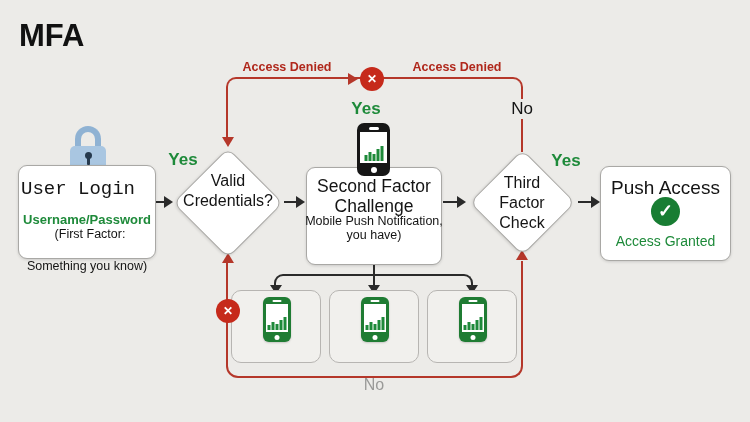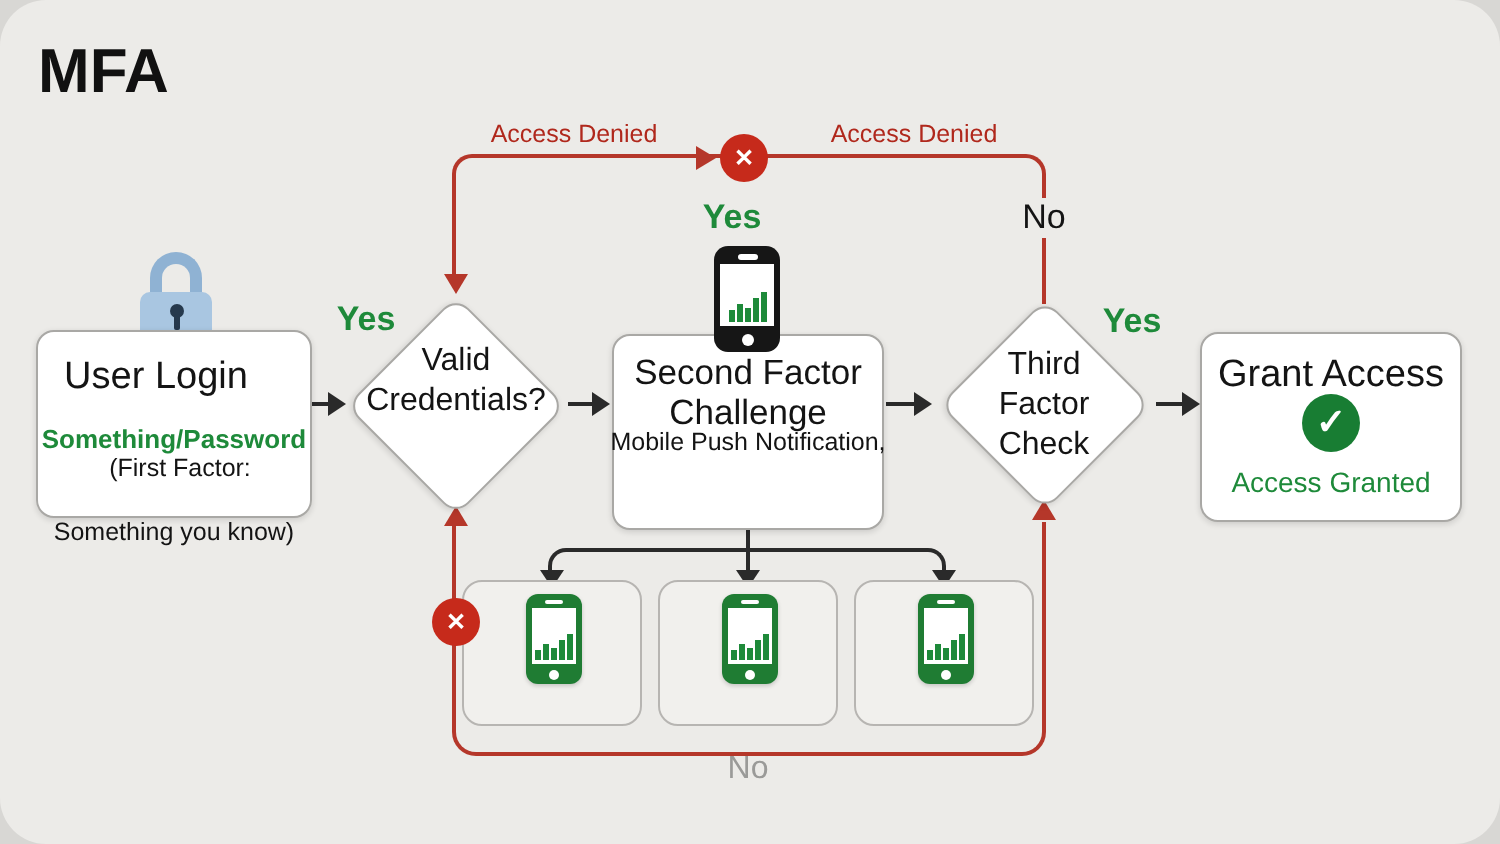"MFA" #stage { border-radius: 23px -> none }
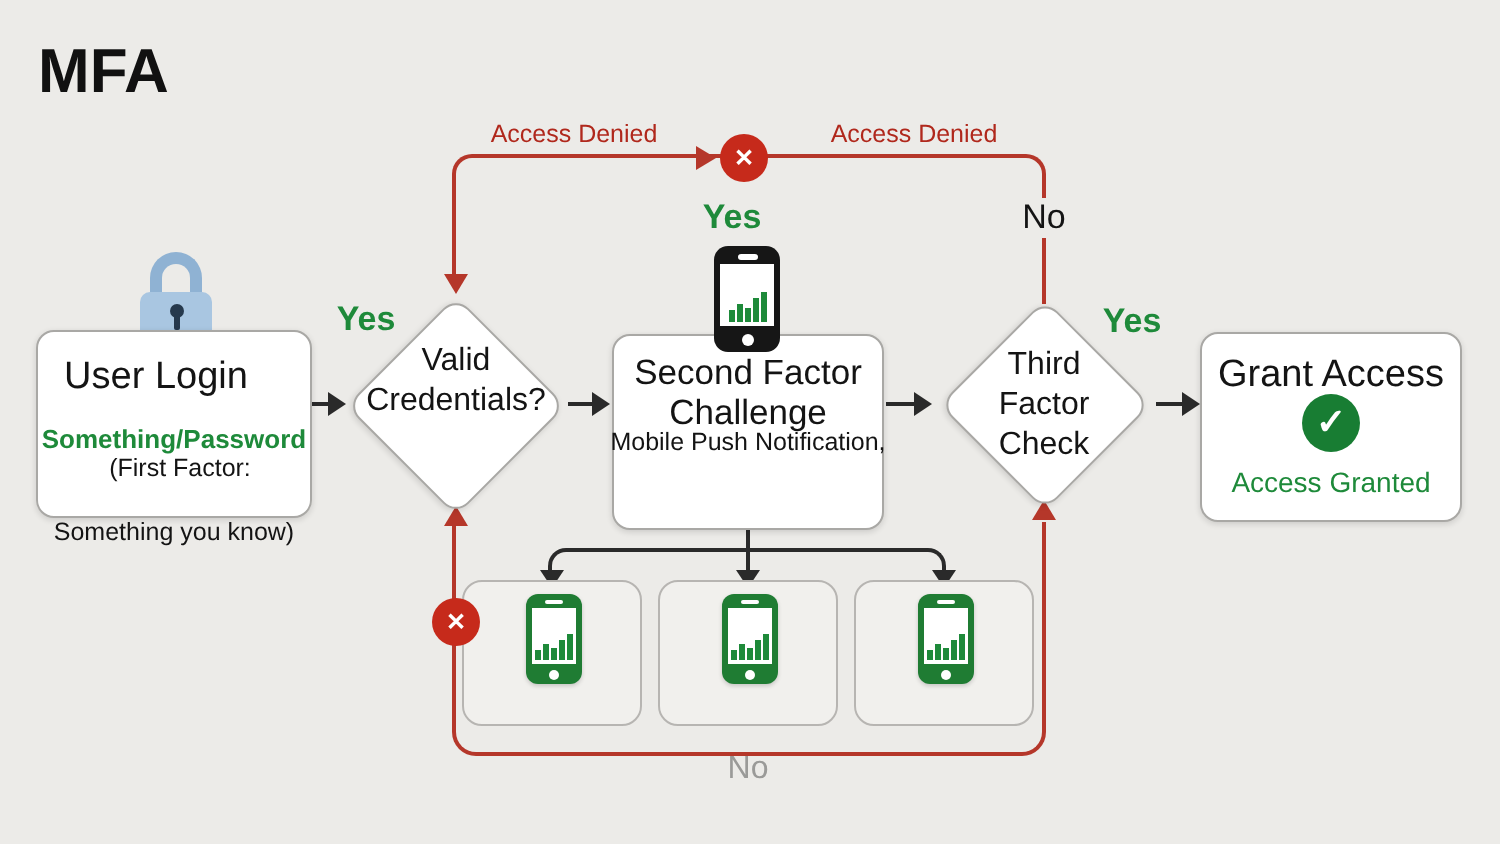"Access Denied" .denied { font-weight: normal -> bold }
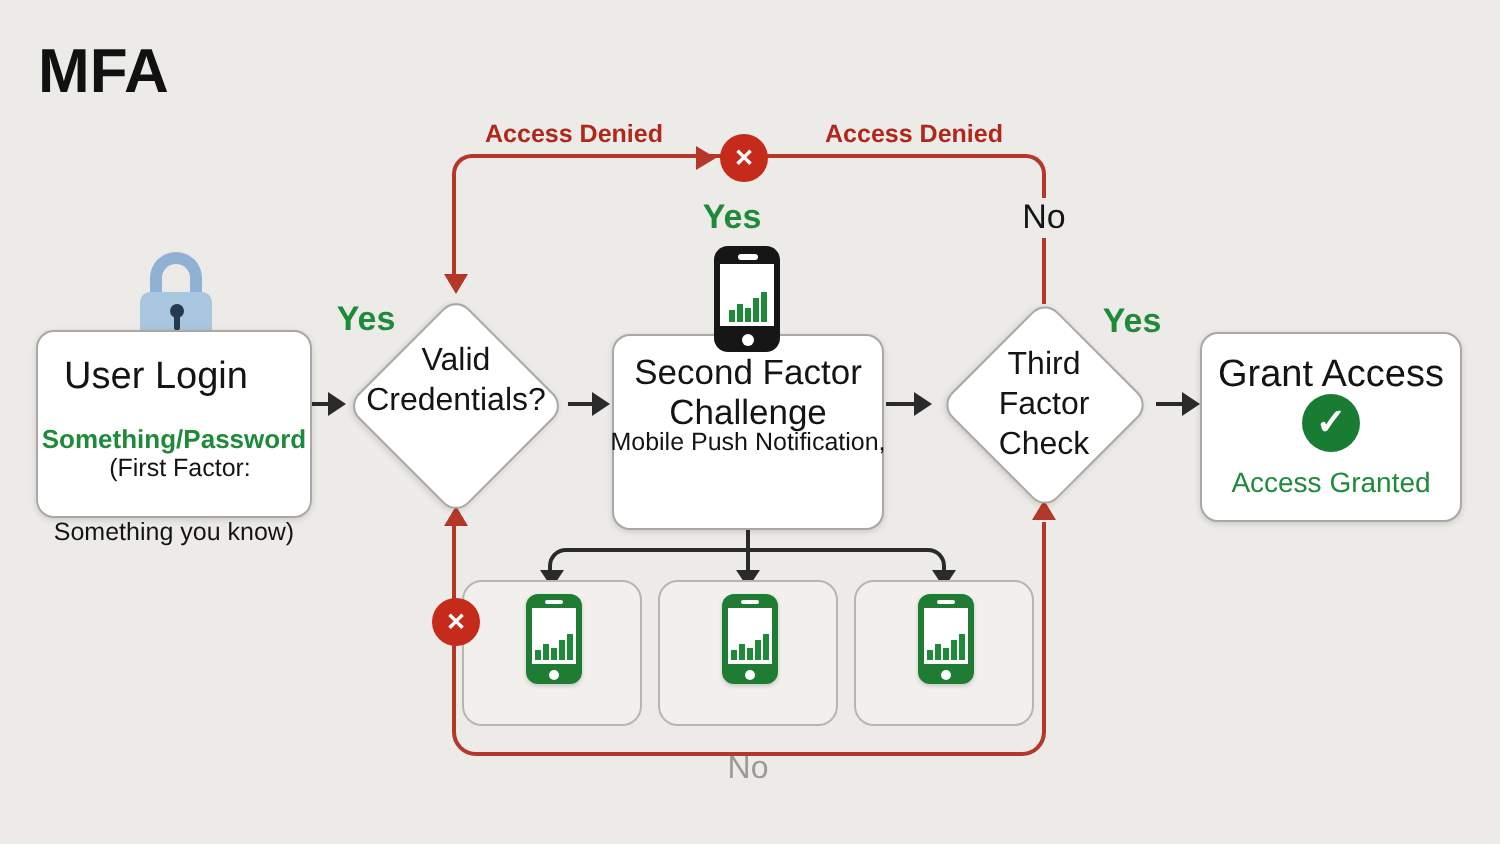"User Login" div.lbl { font-family: none -> Liberation Mono, monospace }
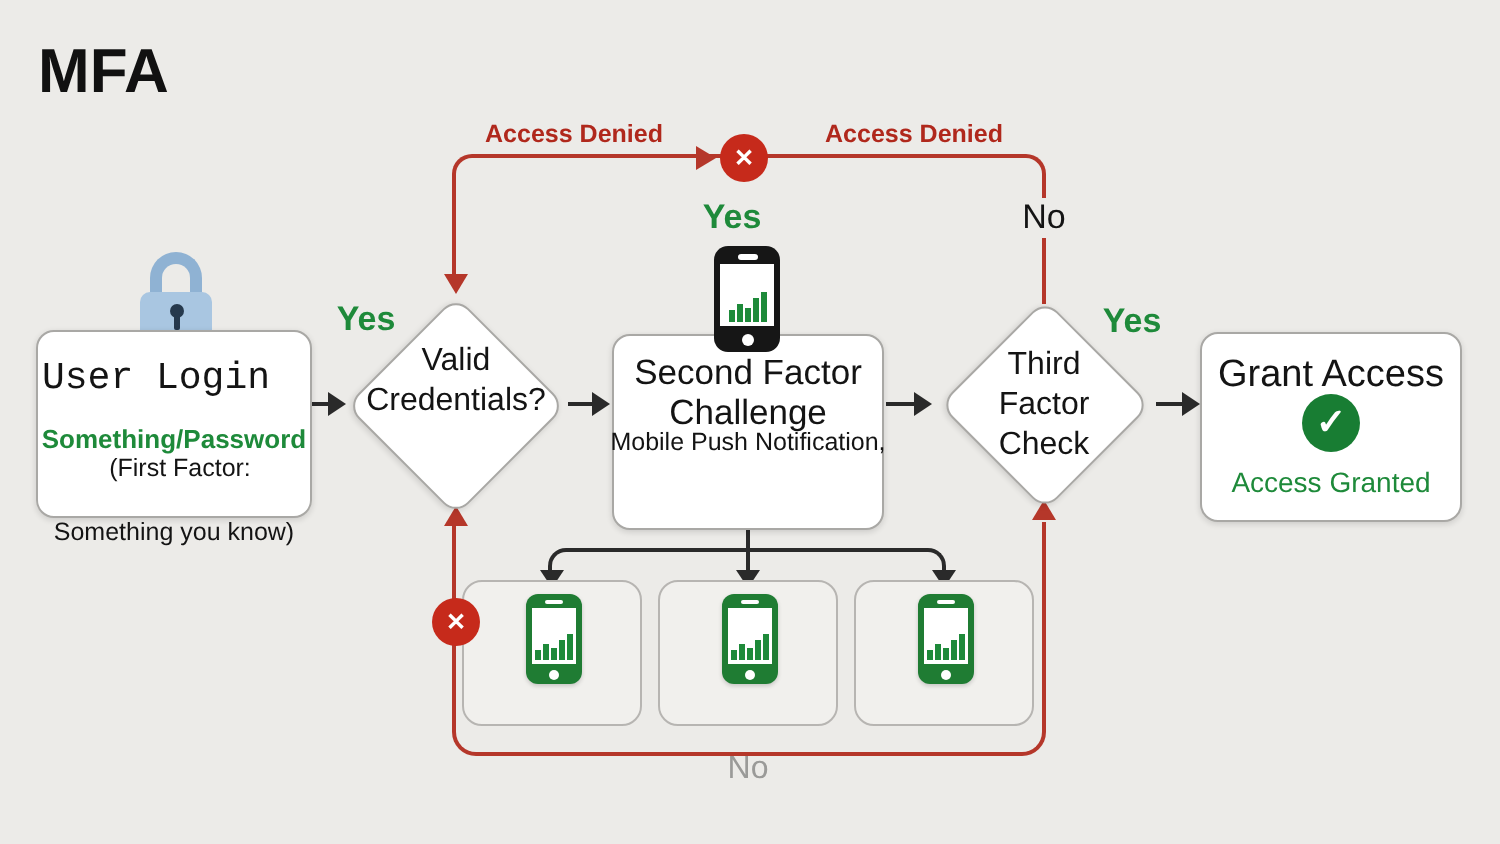"Grant Access" div.lbl { text: Grant -> Push }
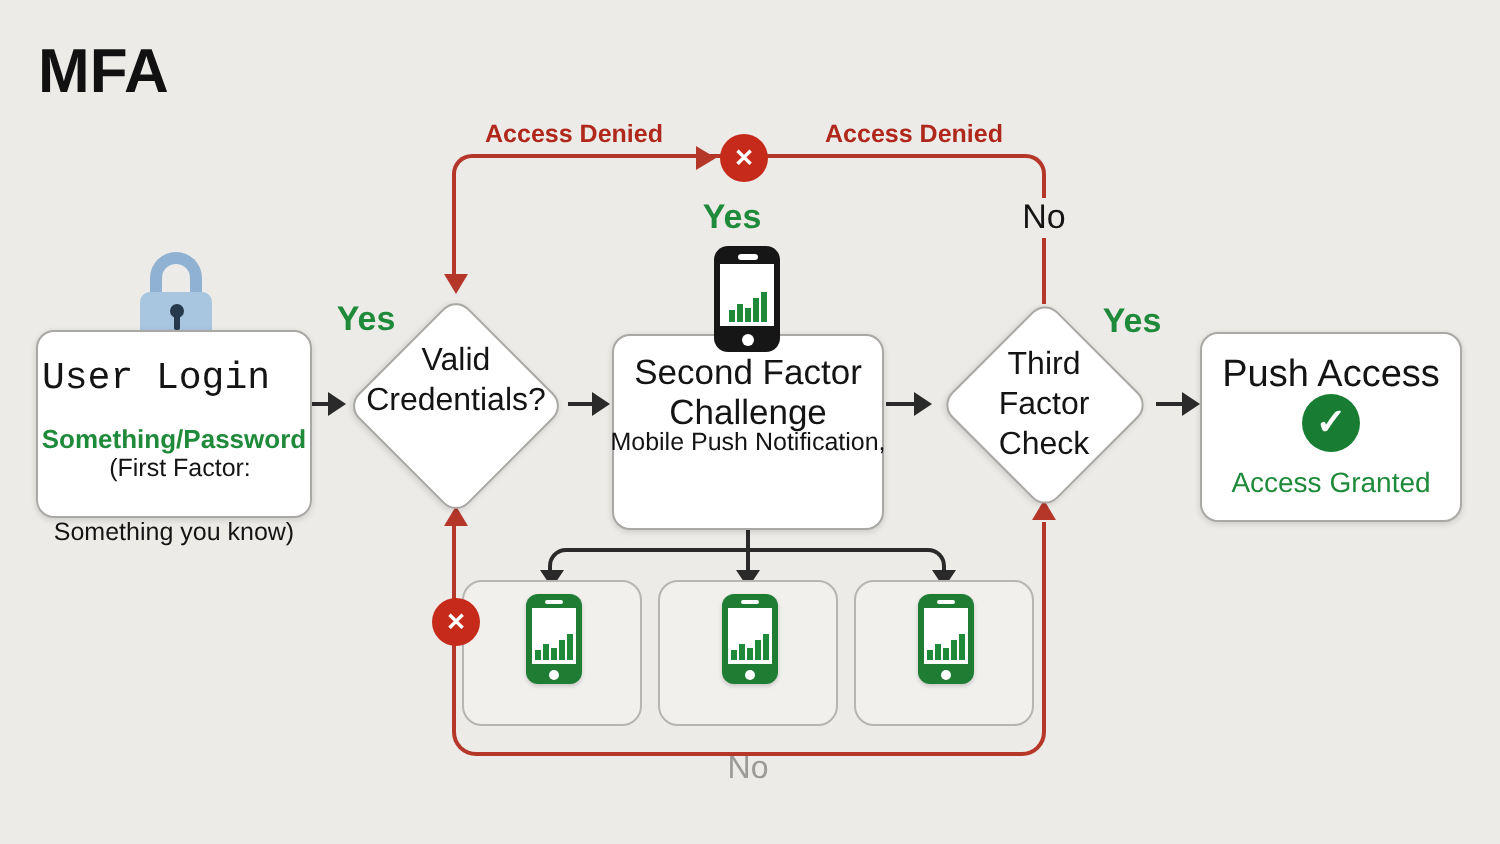"Something/Password" div.lbl { text: Something/Password -> Username/Password }
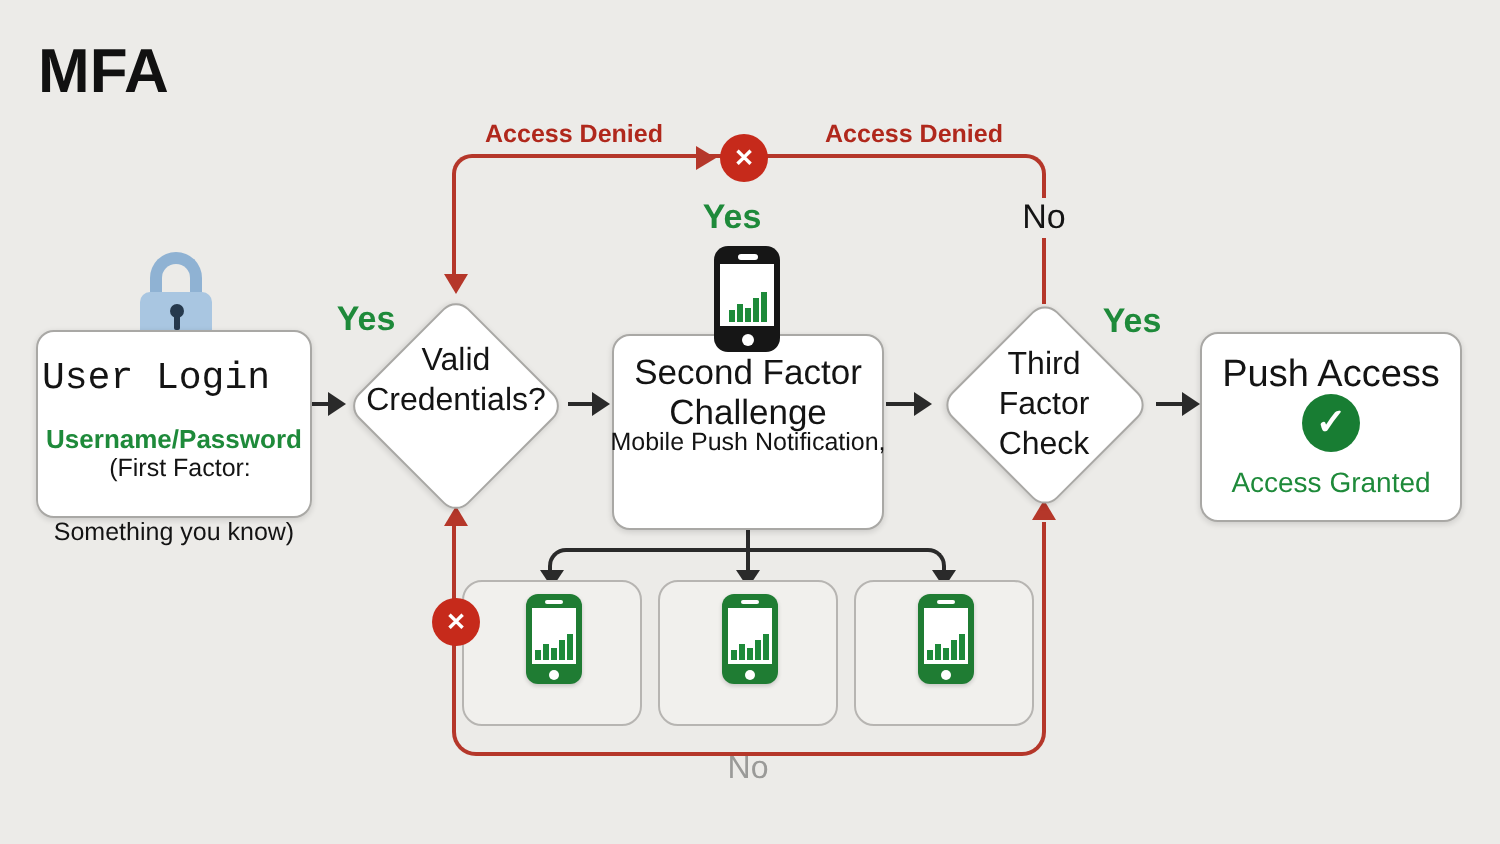"you have)" div { html: none -> <div>you have)</div> }
